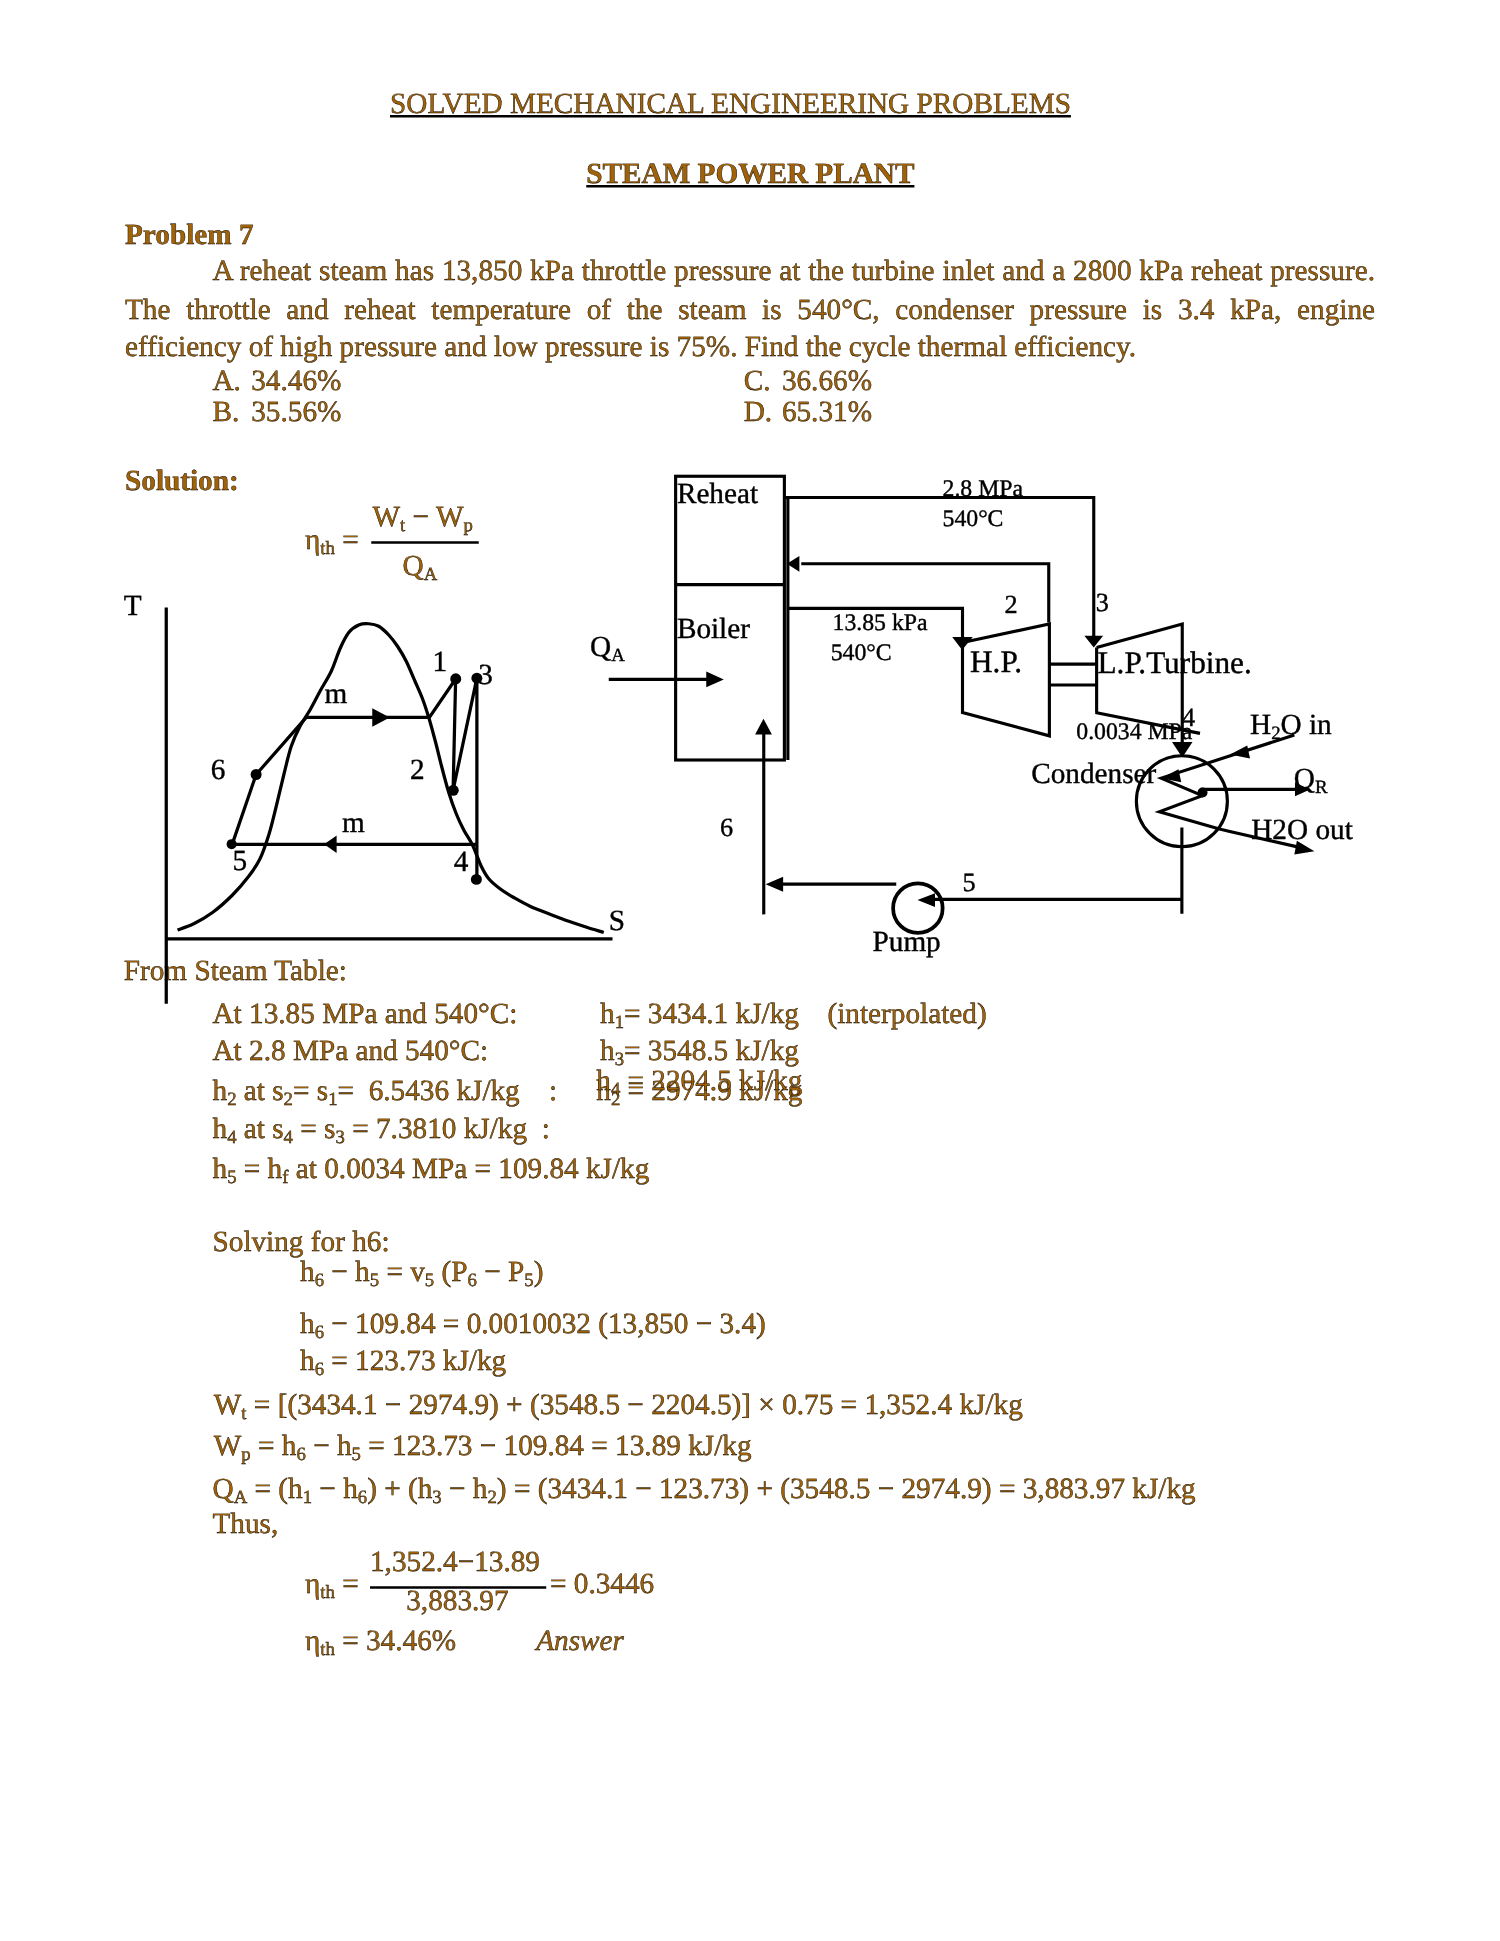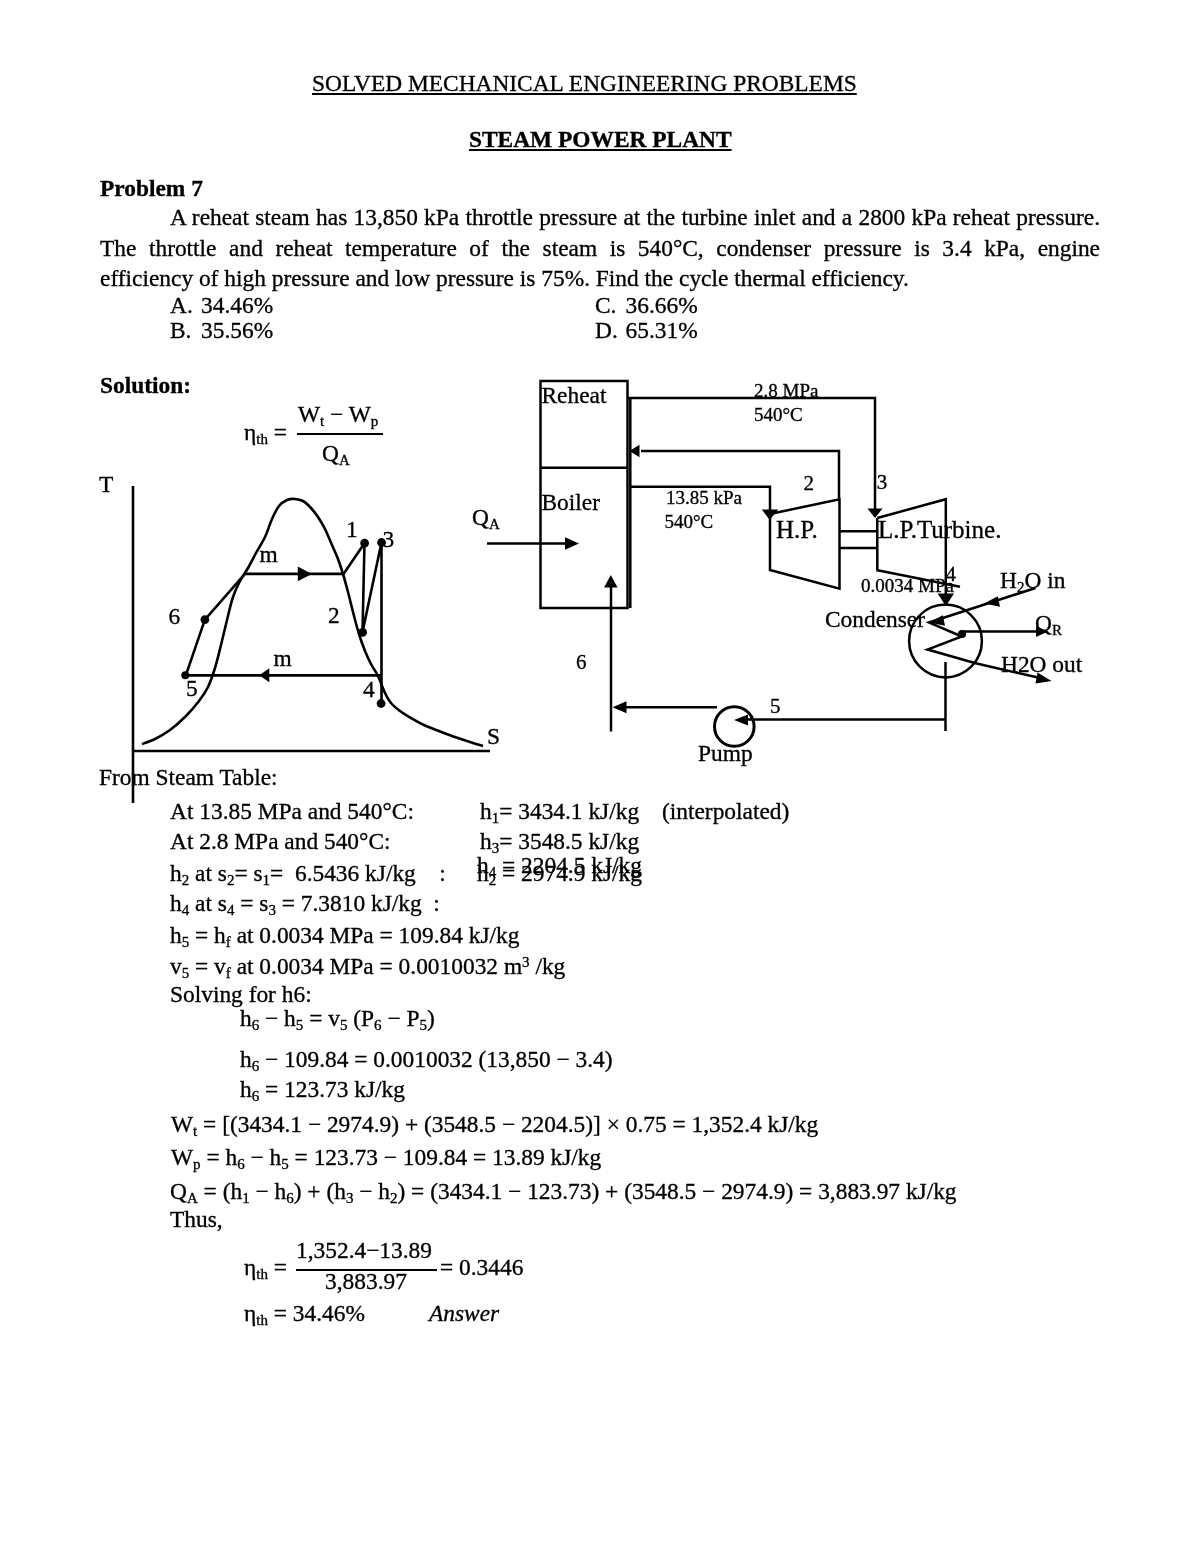"SOLVED MECHANICAL ENGINEERING PROBLEMS" #page { color: #000000 -> #a16207 }
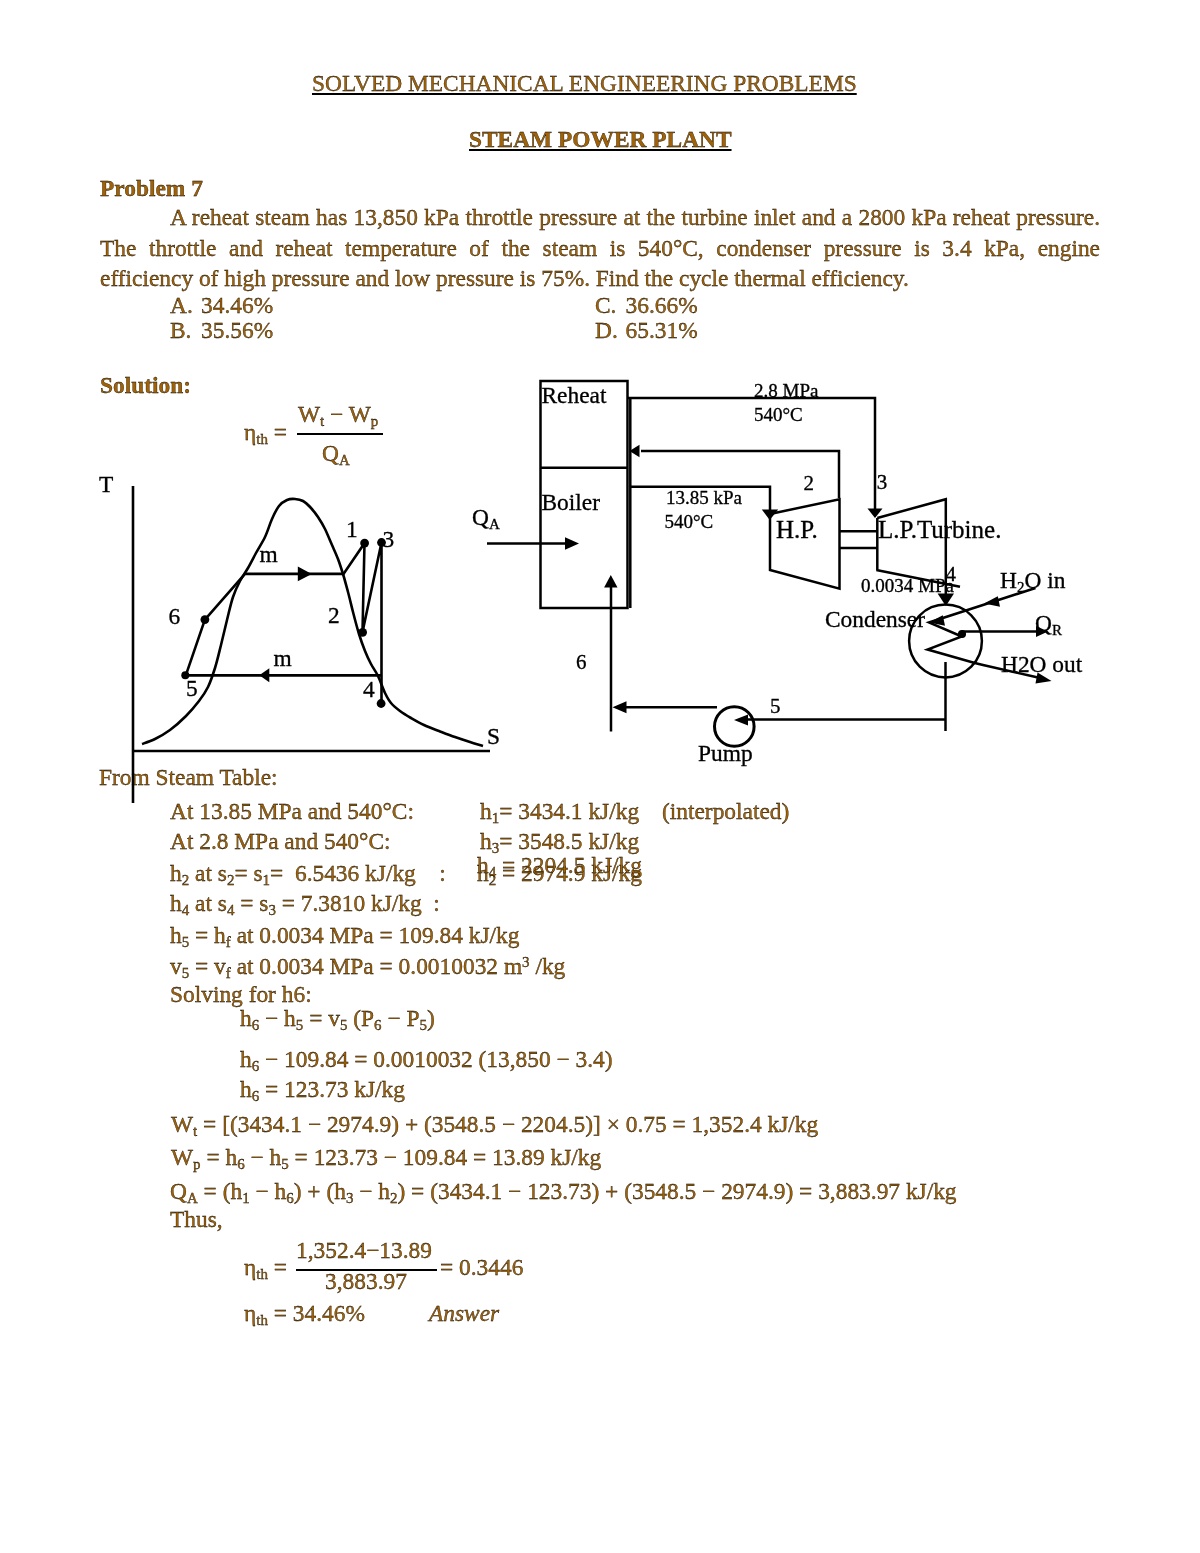"v5 = vf at 0.0034" div.t { html: <div>v<span>5</span> = v<span>f</span> at 0.0034 MPa = 0.0010032 m<span>3</span> /kg</div> -> none }
